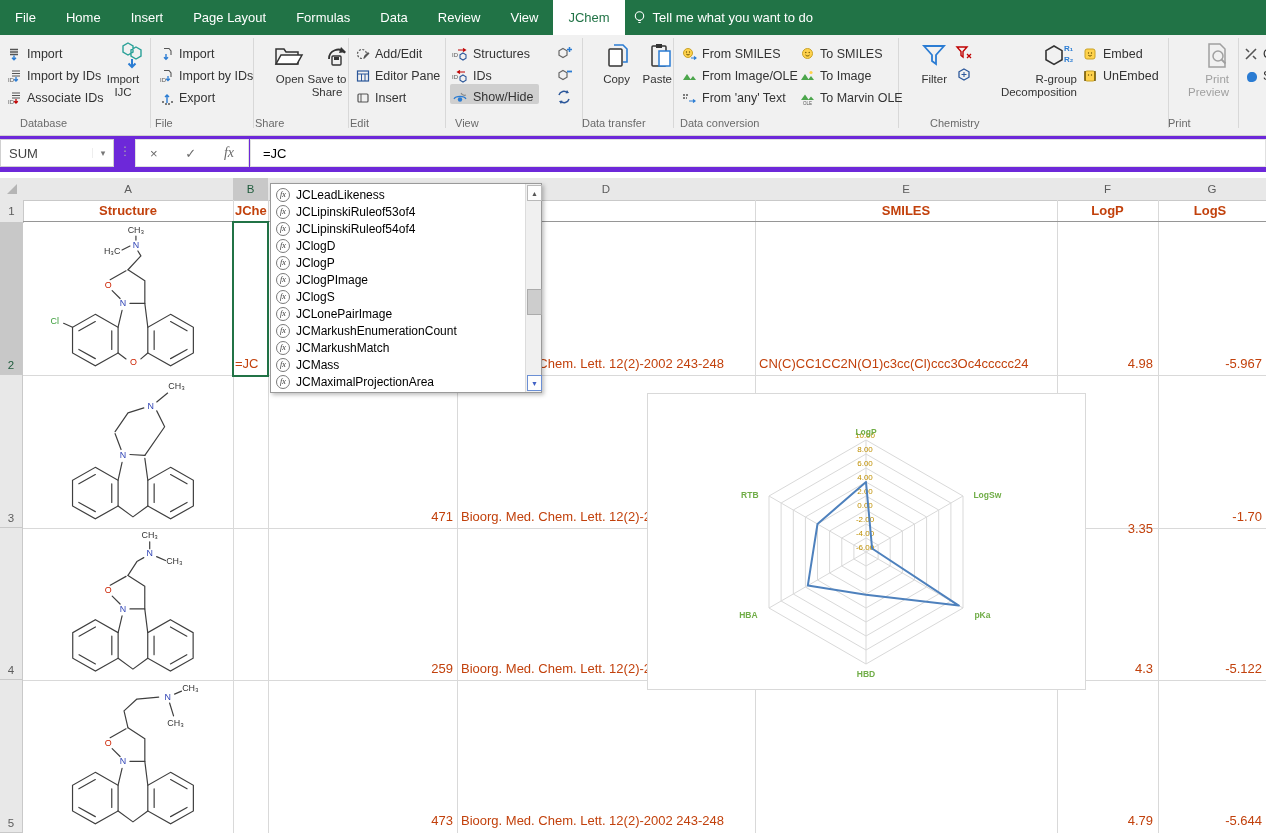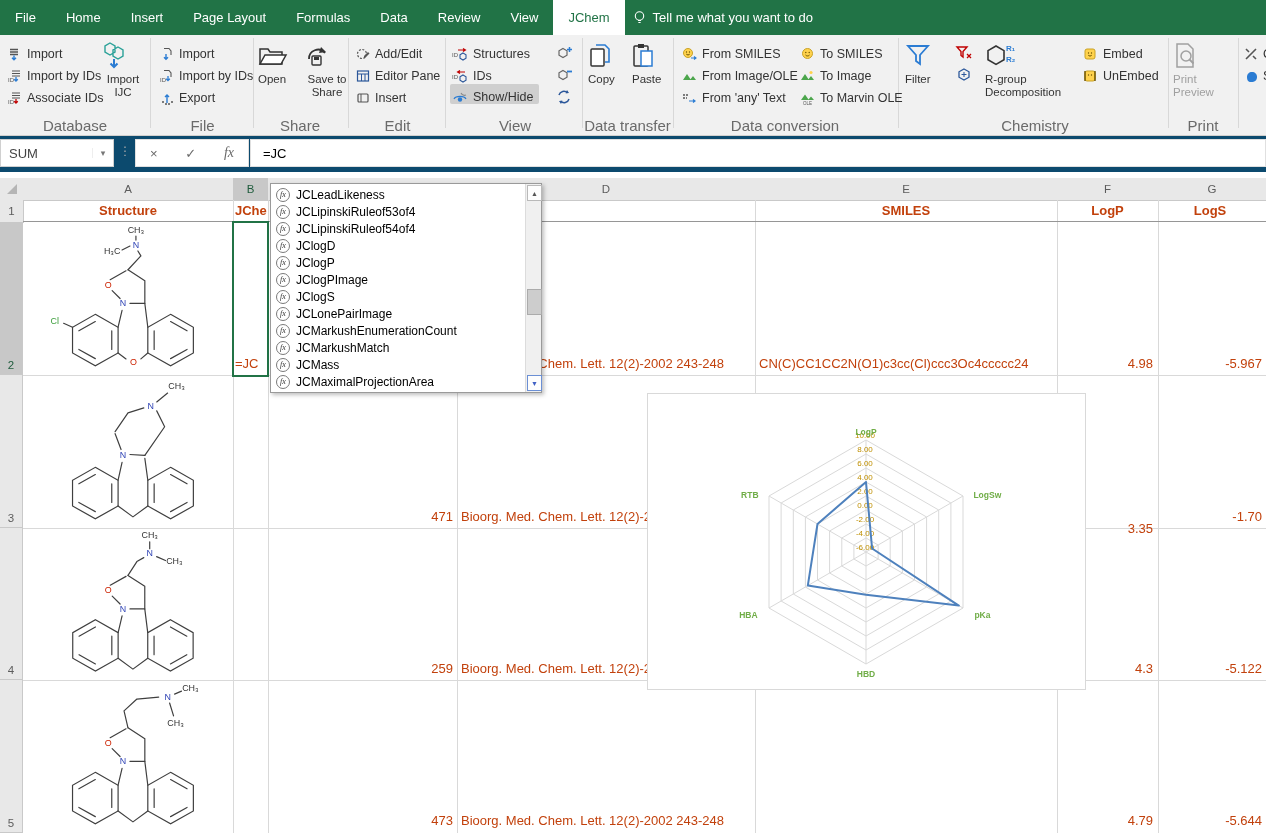"R₁" .bigbtn { align-items: flex-start -> flex-end }
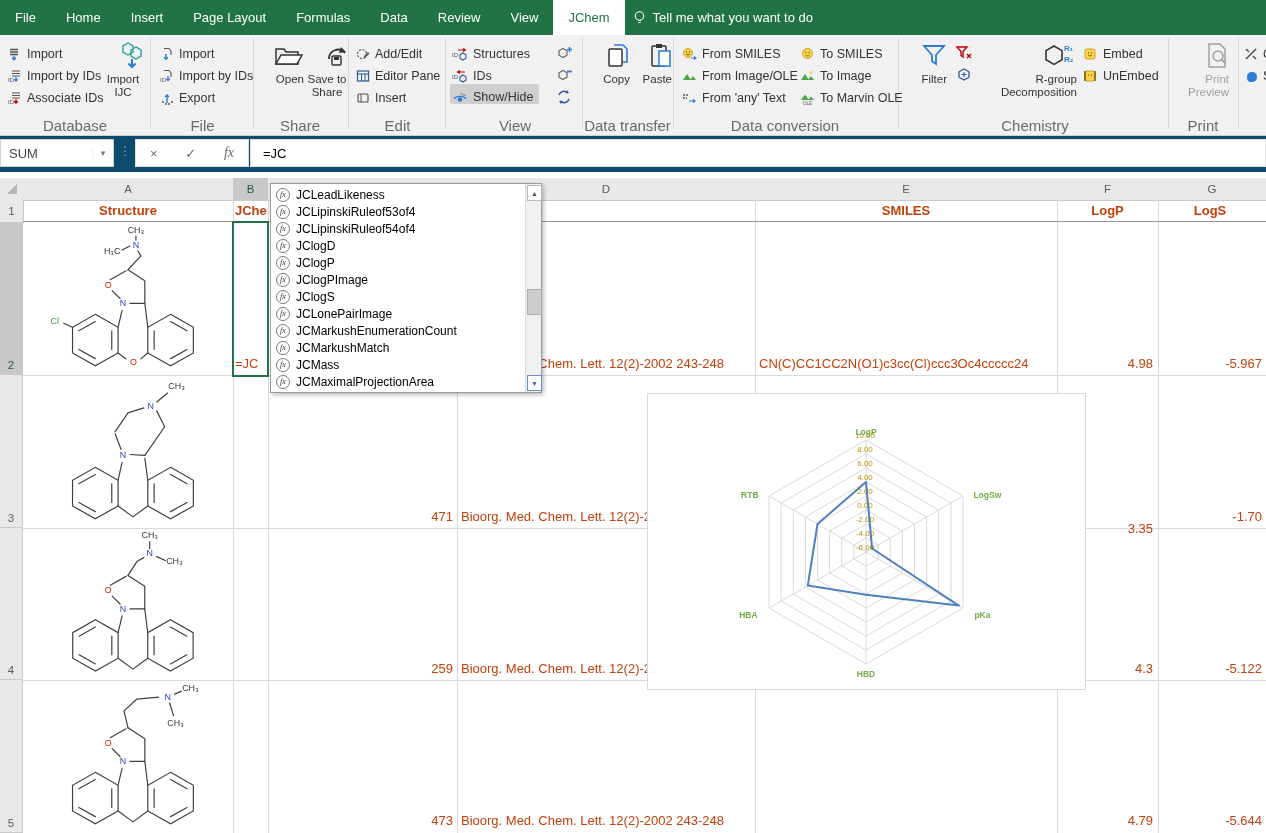"Database" .glabel { font-size: 15px -> 11px; text-align: center -> none }
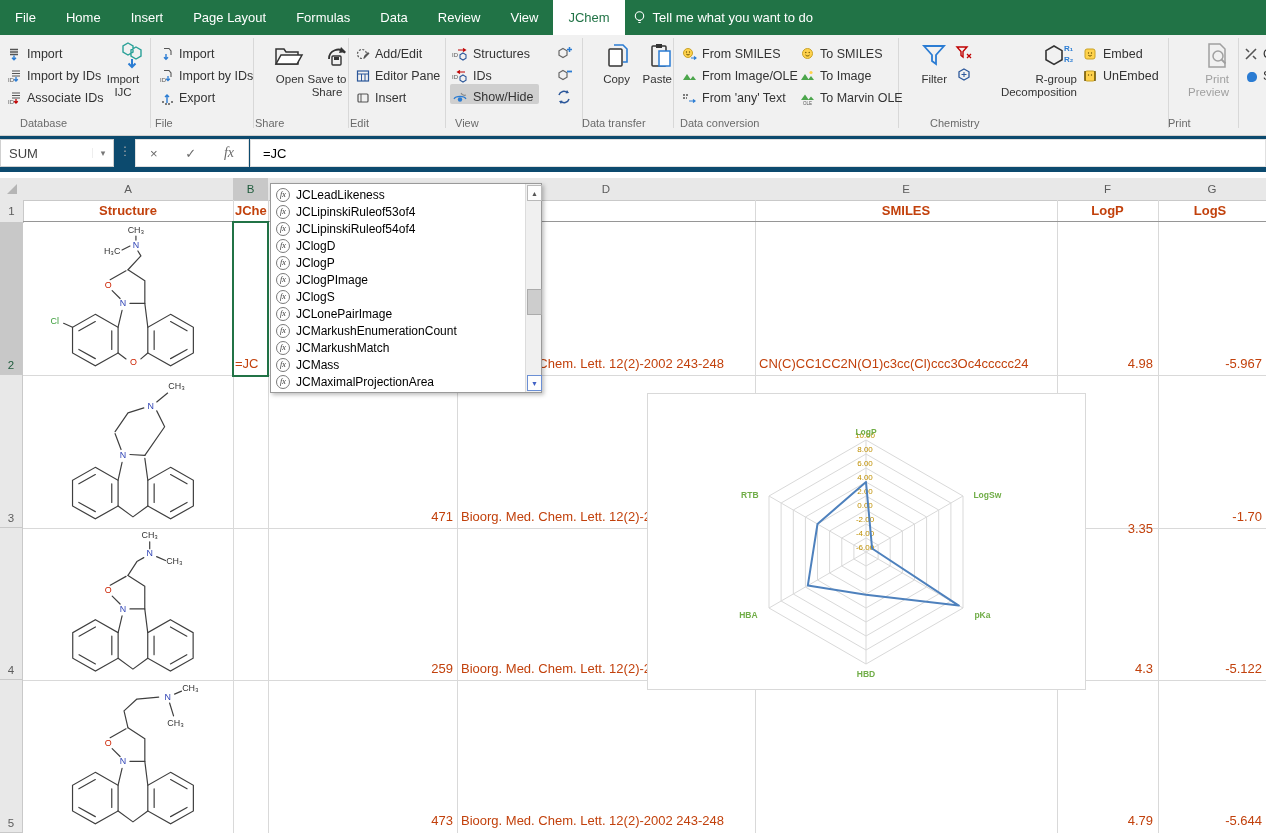"SUM" #fbar { background: #0c4a6e -> #6d28d9 }
